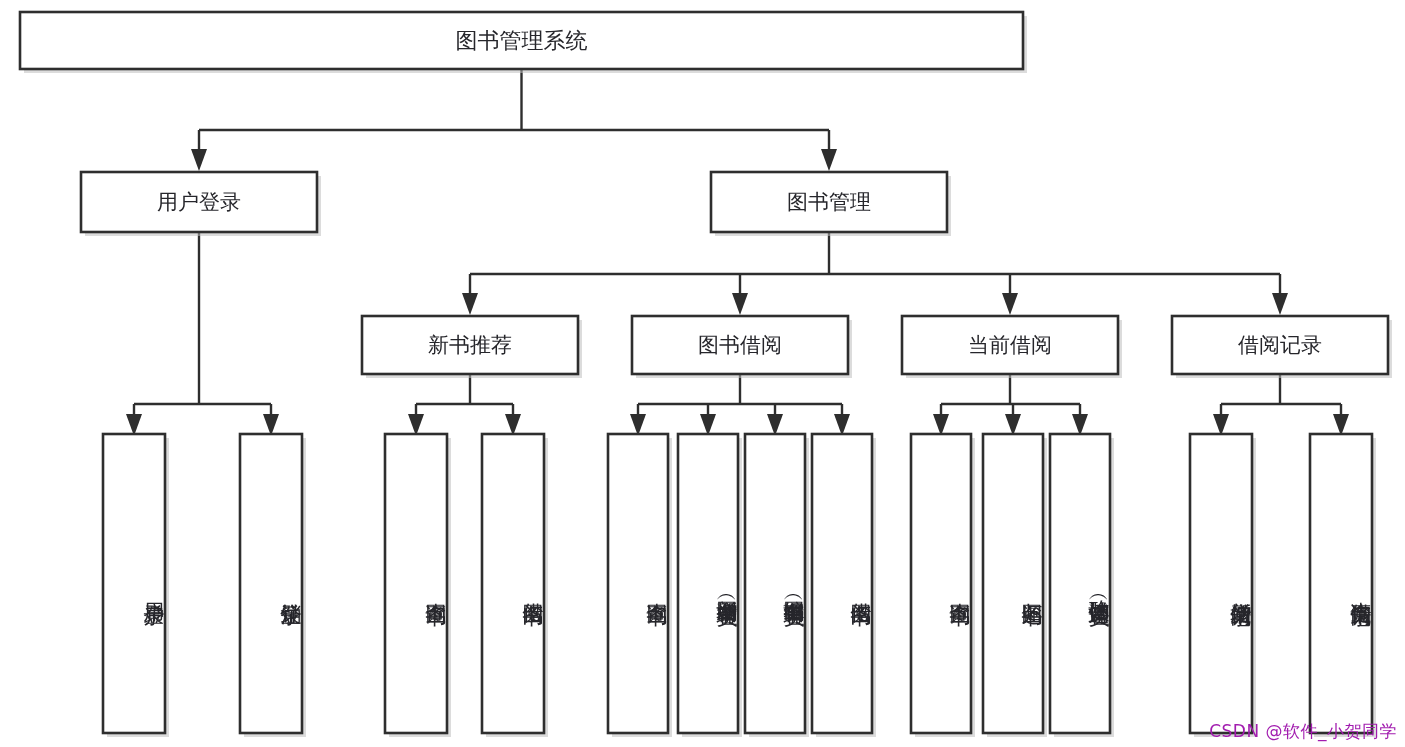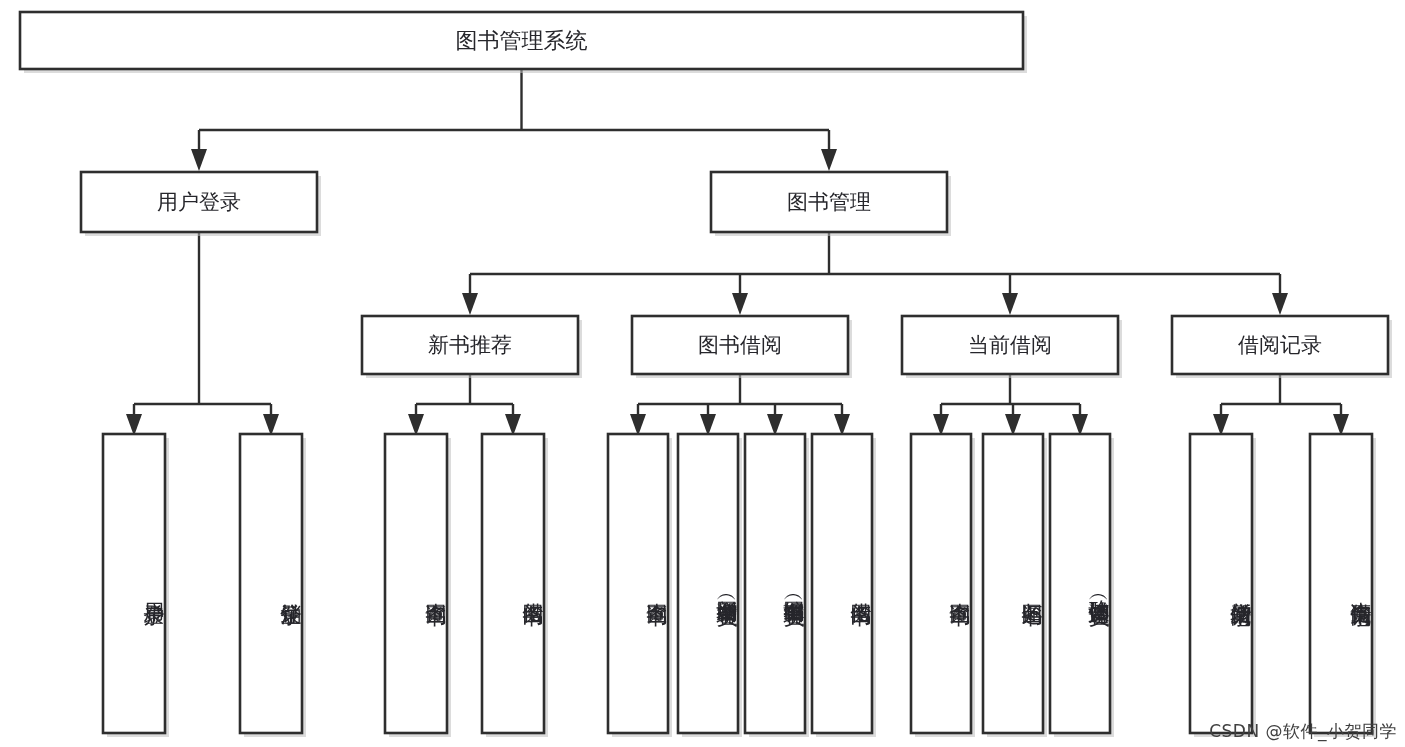"CSDN @软件_小贺同学" .watermark { color: #404040 -> #a21caf }
